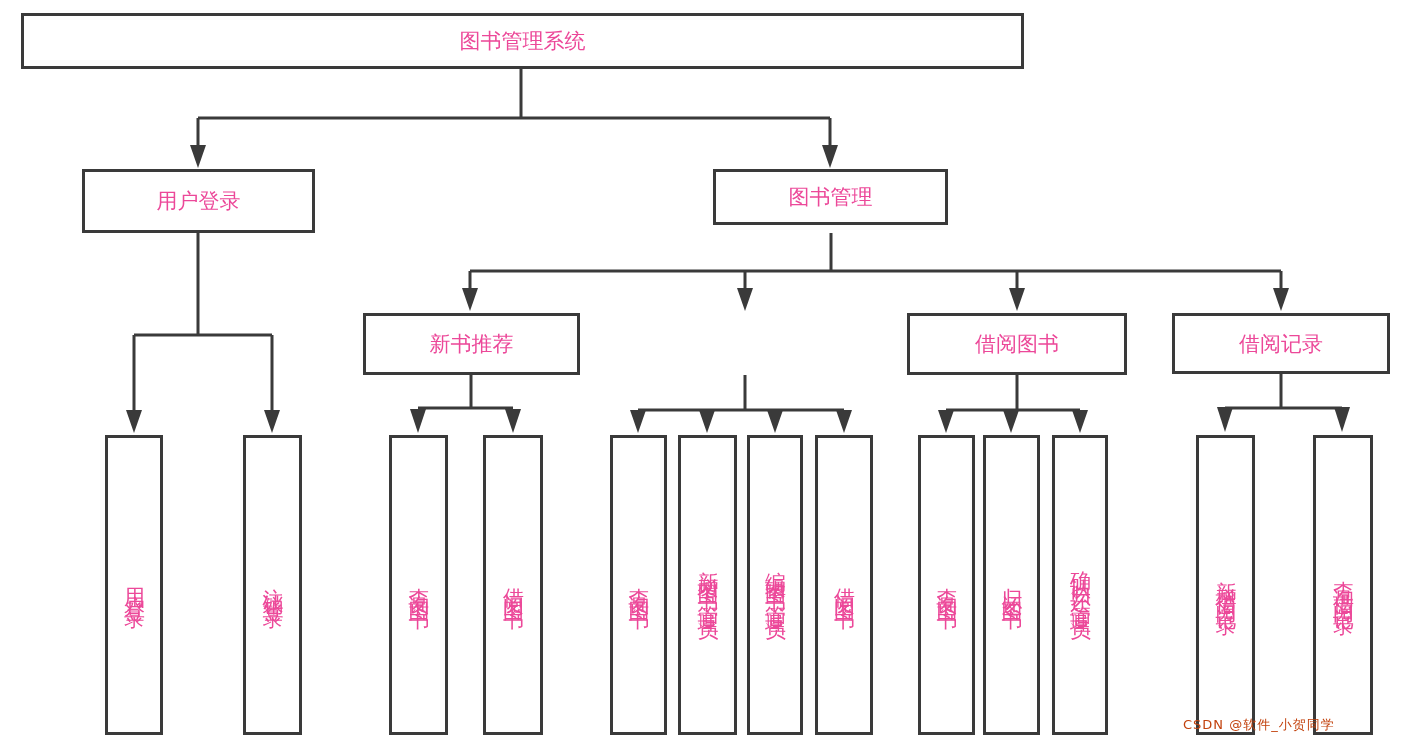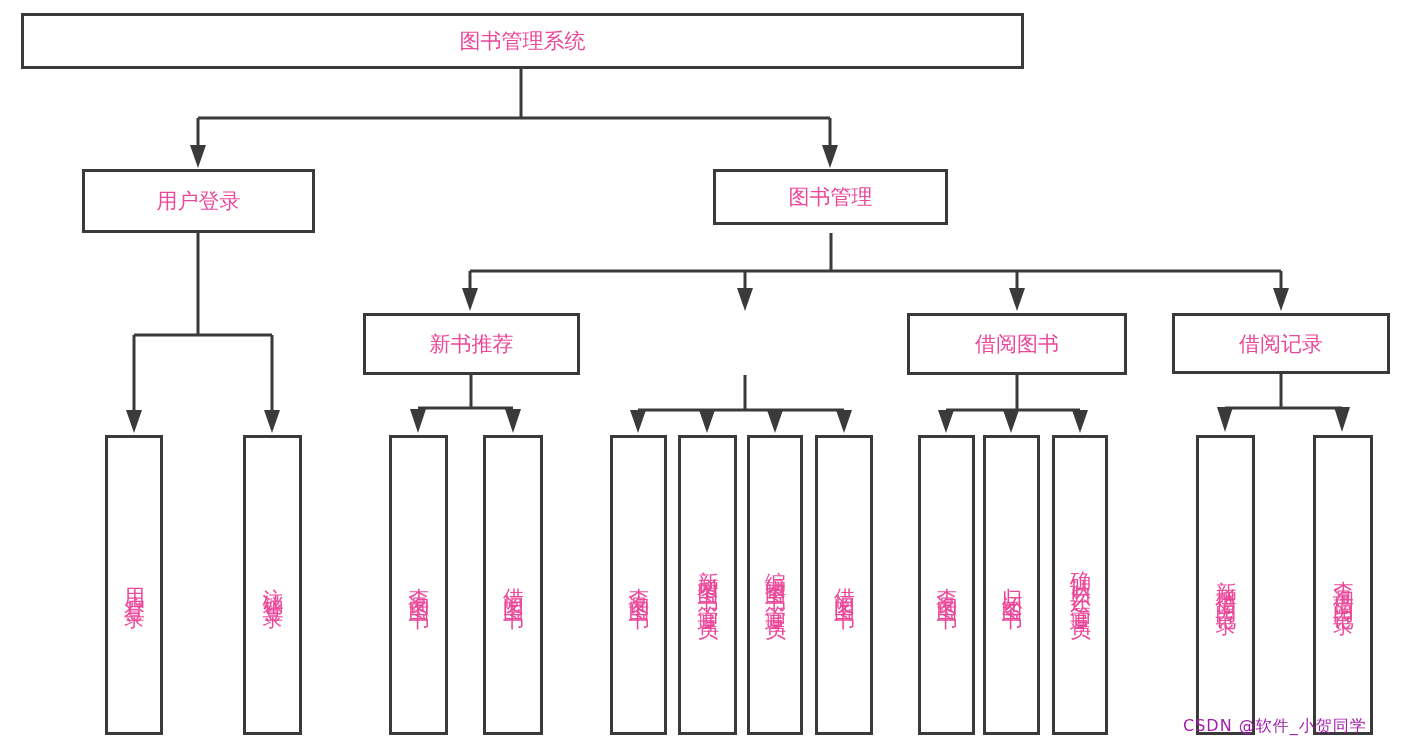"CSDN @软件_小贺同学" .watermark { color: #a21caf -> #c2410c; font-size: 16px -> 13px }
